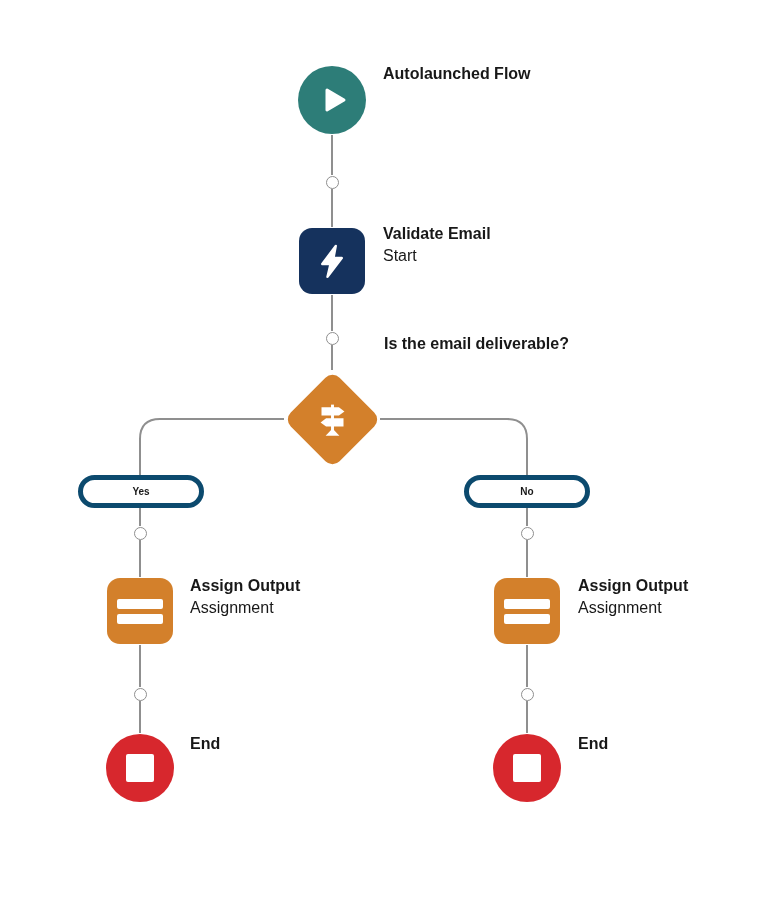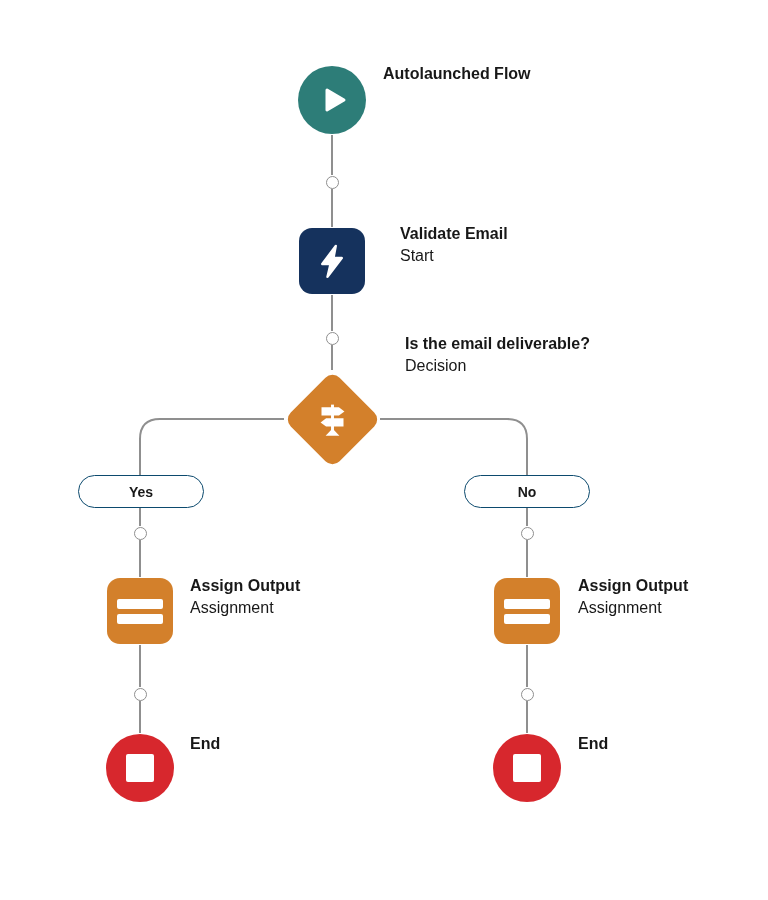"Validate Email" div.label { margin-left: 17px -> none }
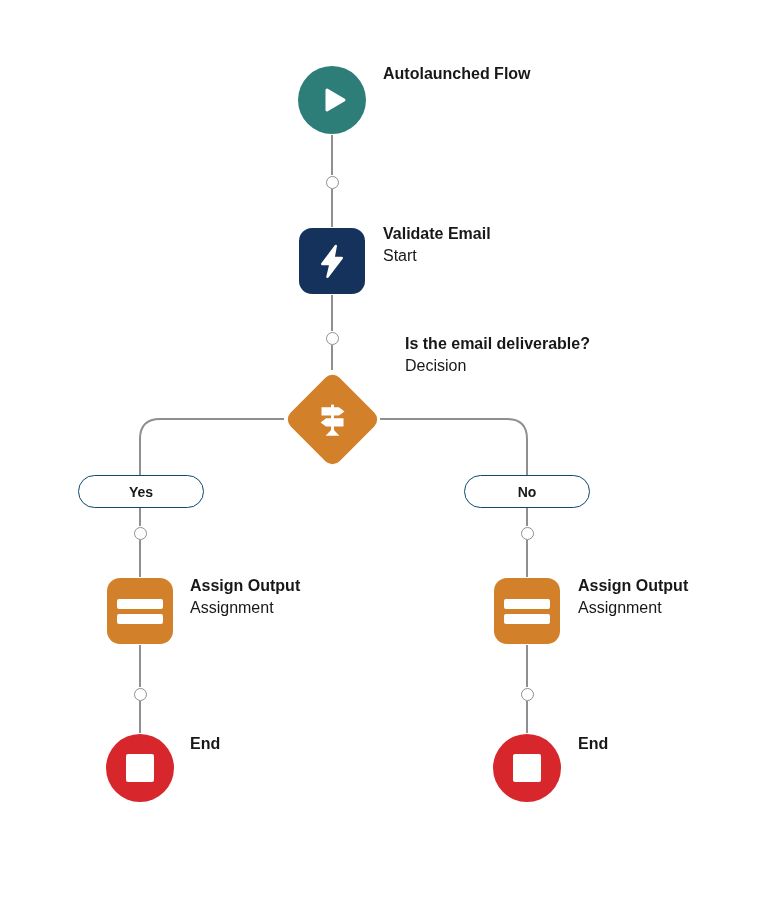"Is the email deliverable?" div.label { margin-left: 21px -> none }
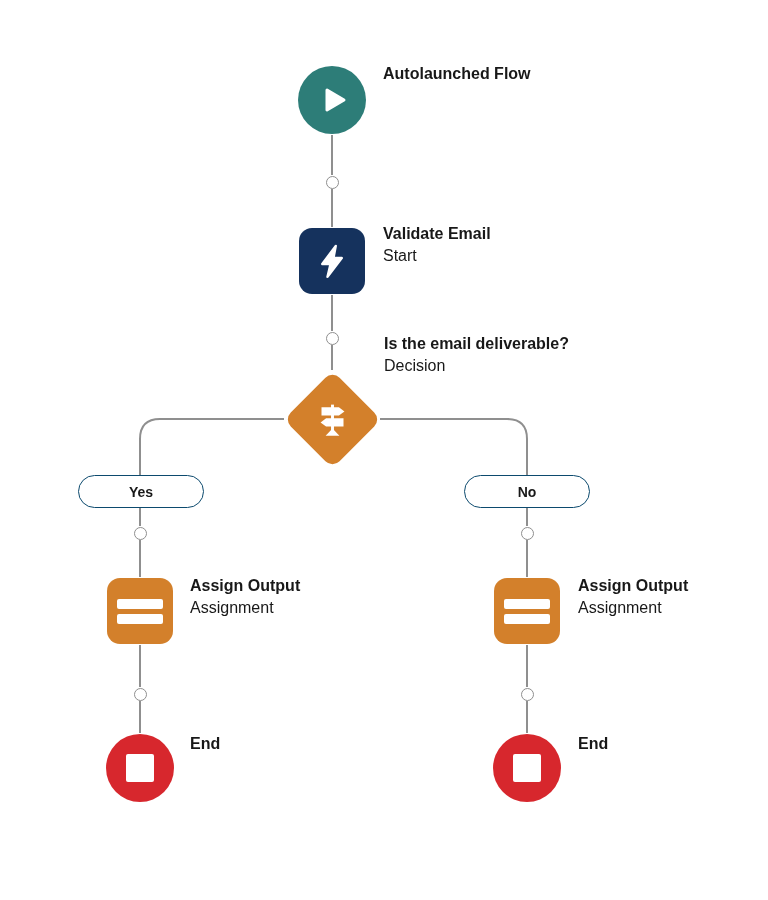"Decision" div { html: <div>Decision</div> -> none }
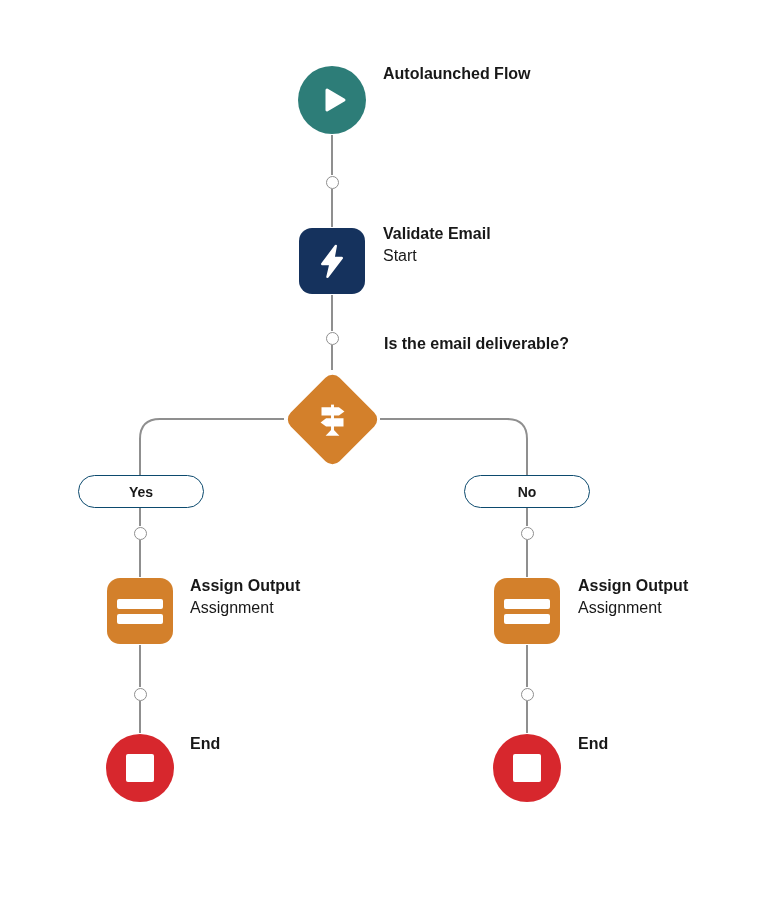"Yes" .pill { border: 1px solid #0c4a6e -> 5px solid #0c4a6e; font-size: 14px -> 10px }
